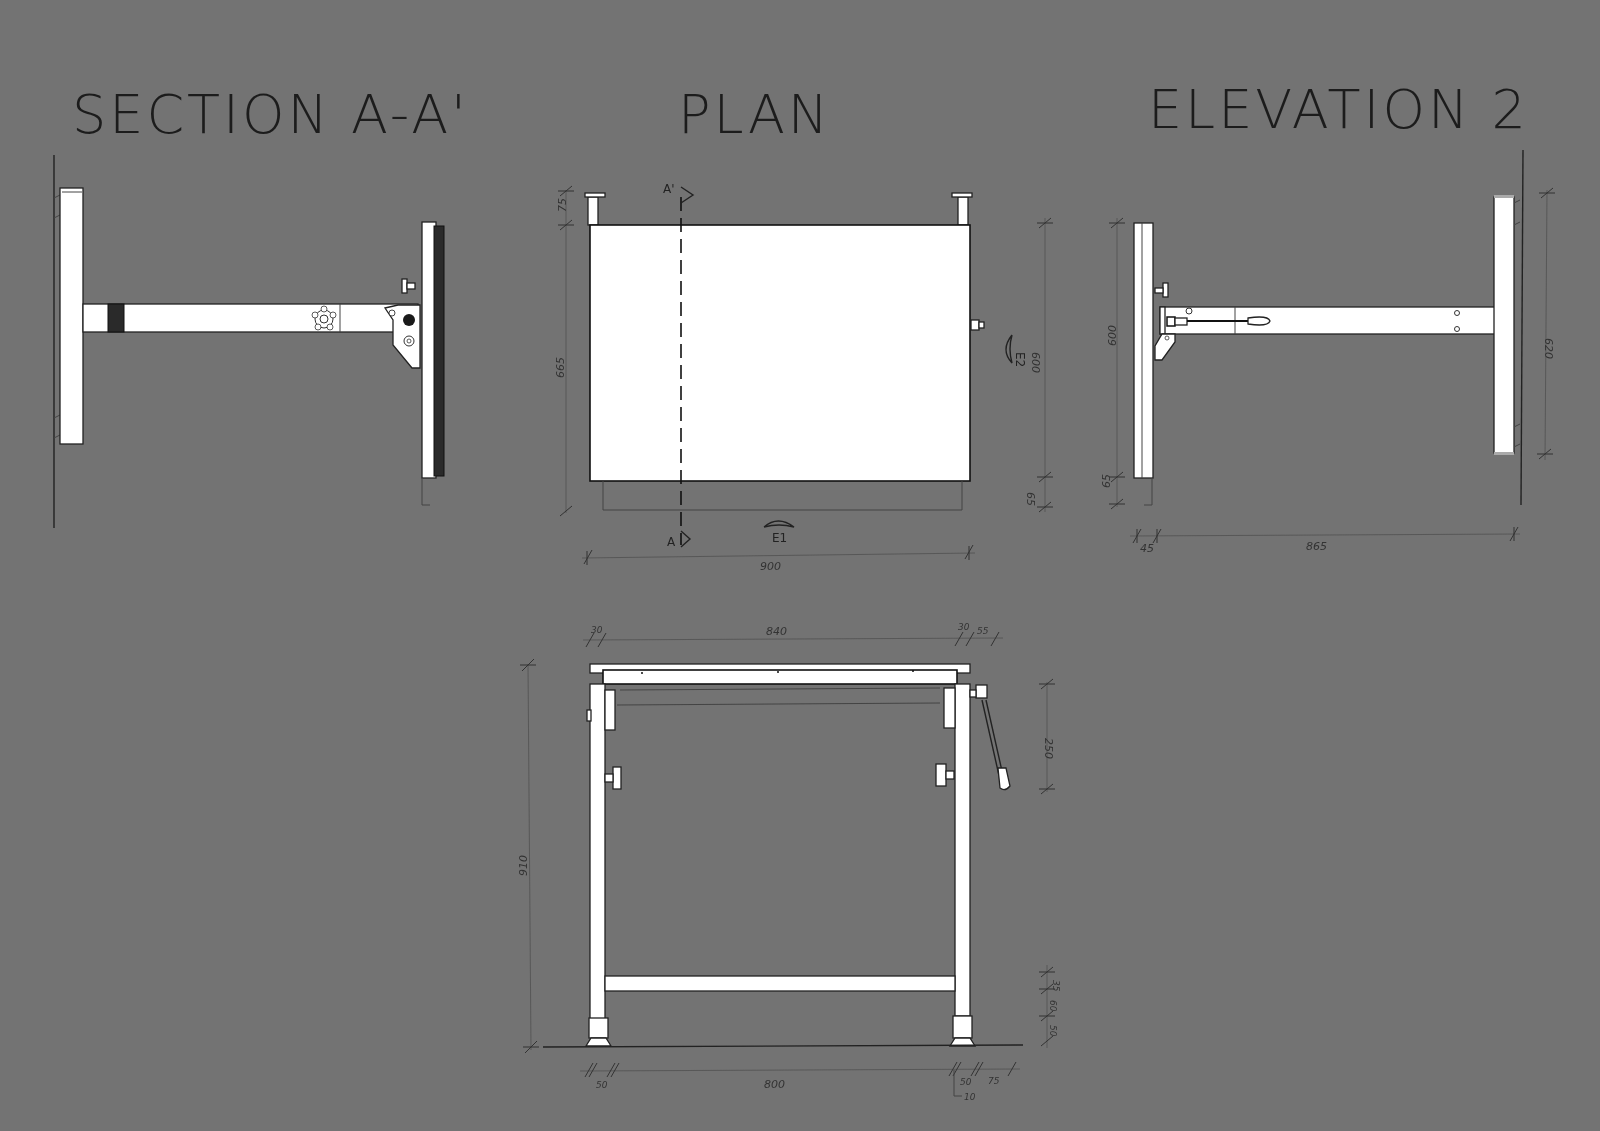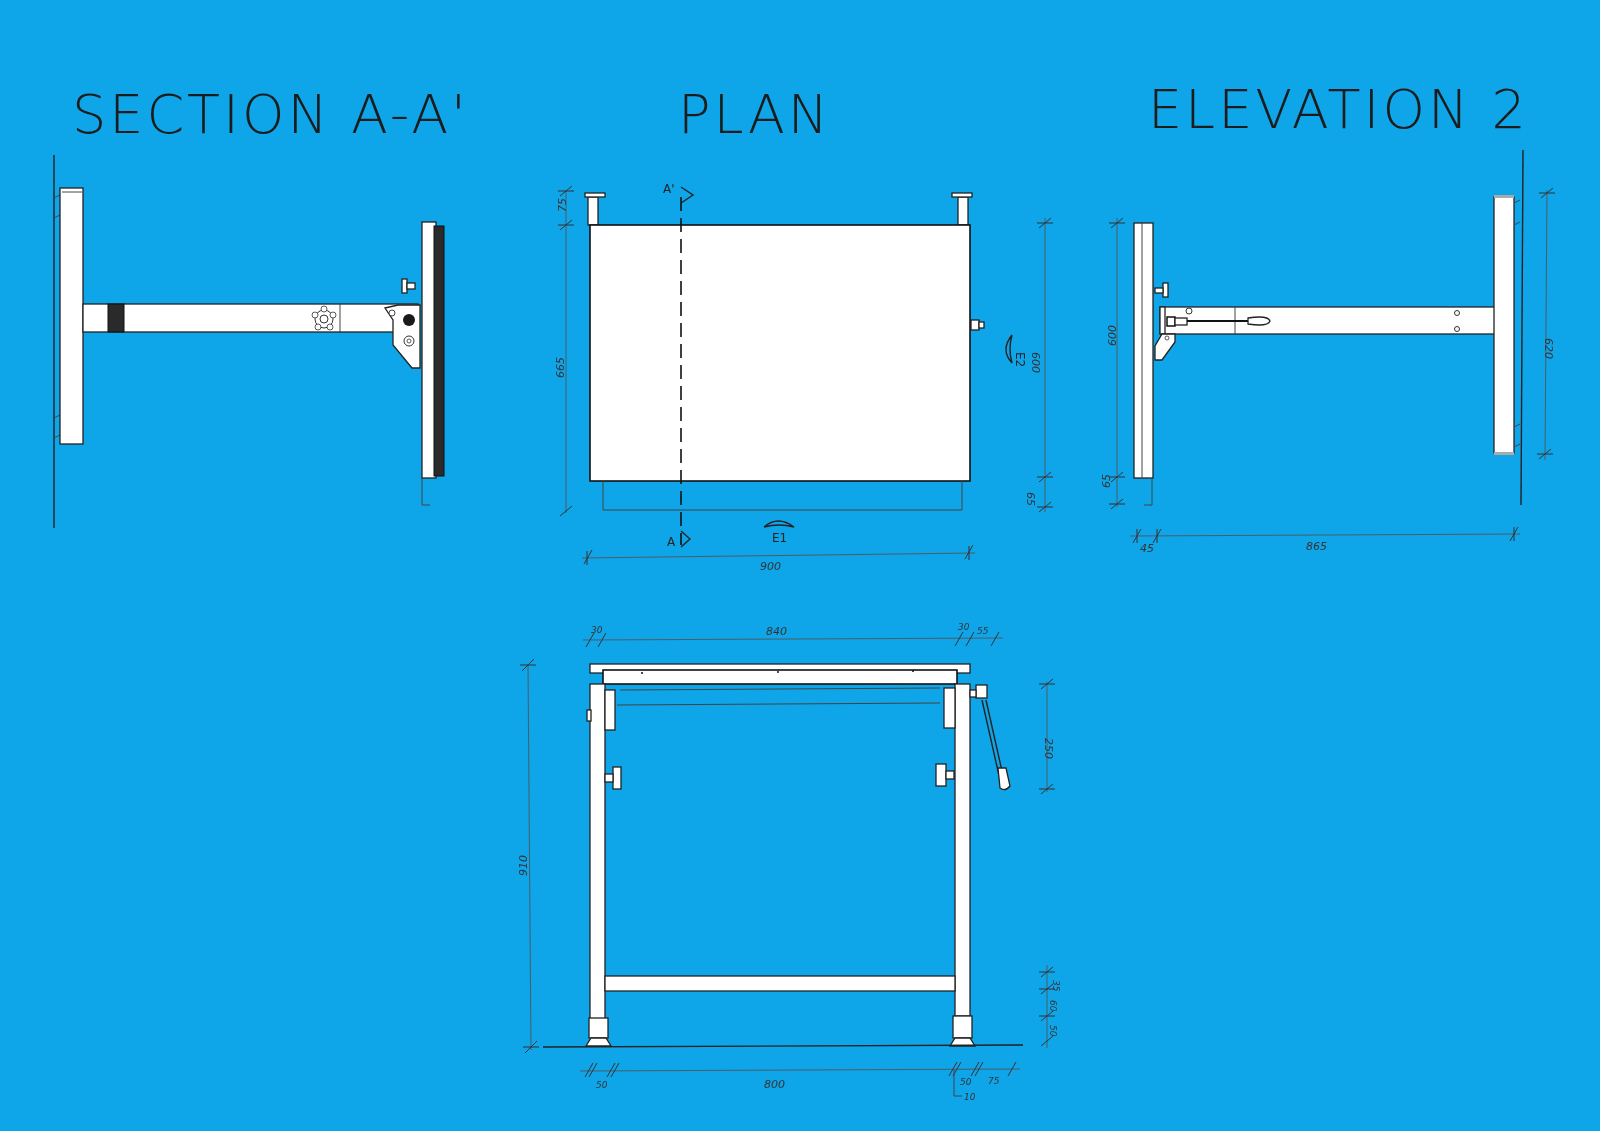"SECTION A-A'" #canvas { background: #0ea5e9 -> #737373 }
